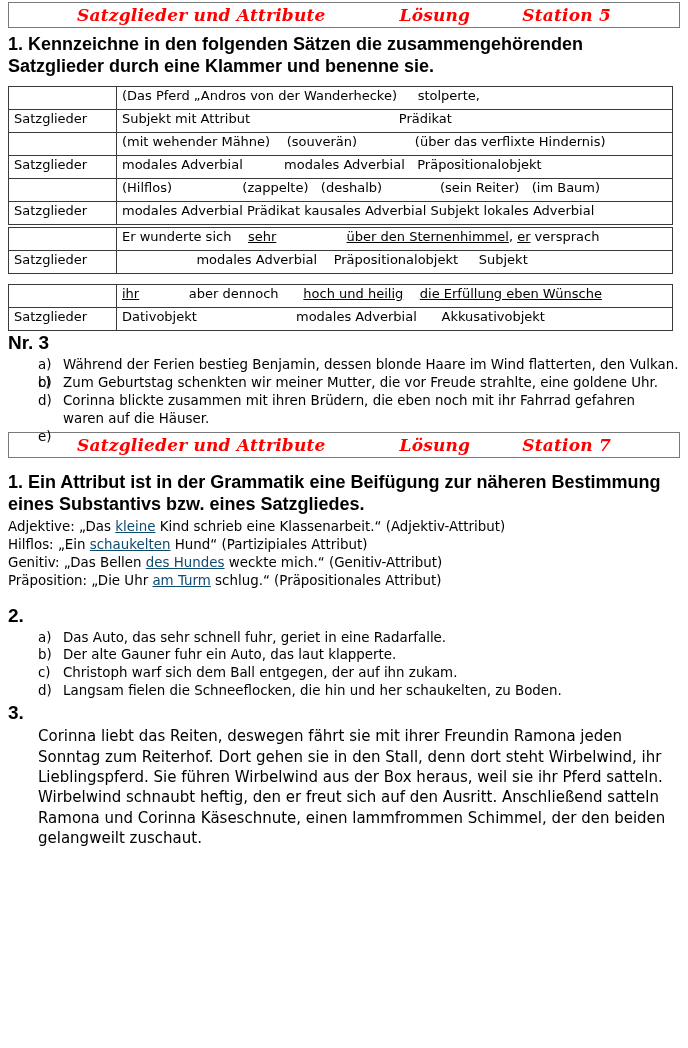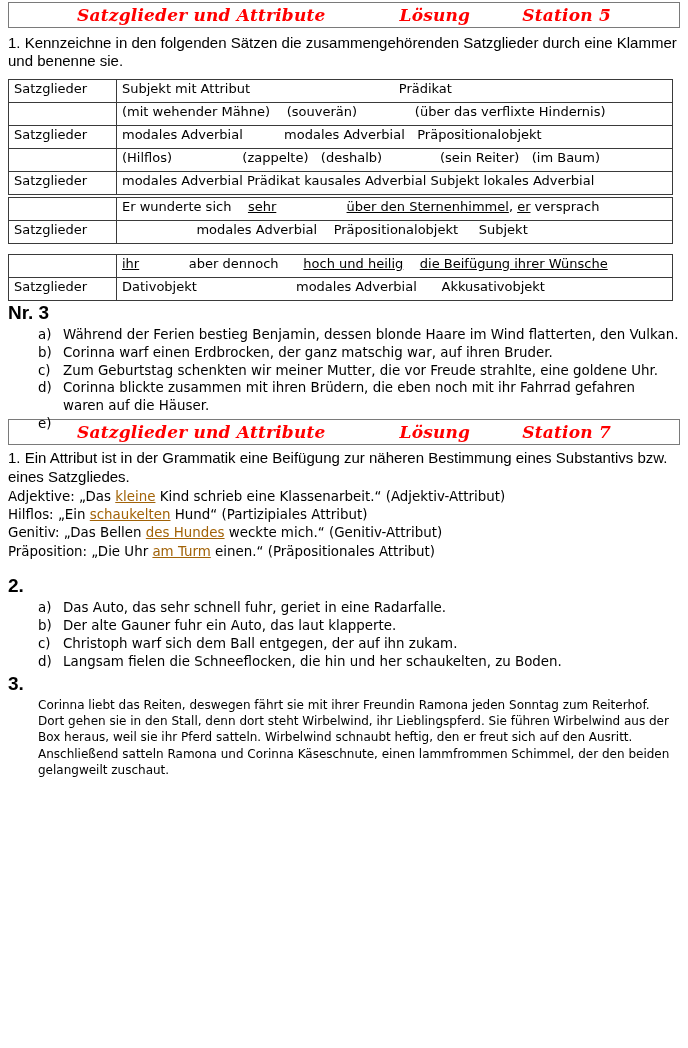"1. Kennzeichne in den folgenden" .task-heading { font-size: 15px -> 18px; font-weight: normal -> bold }
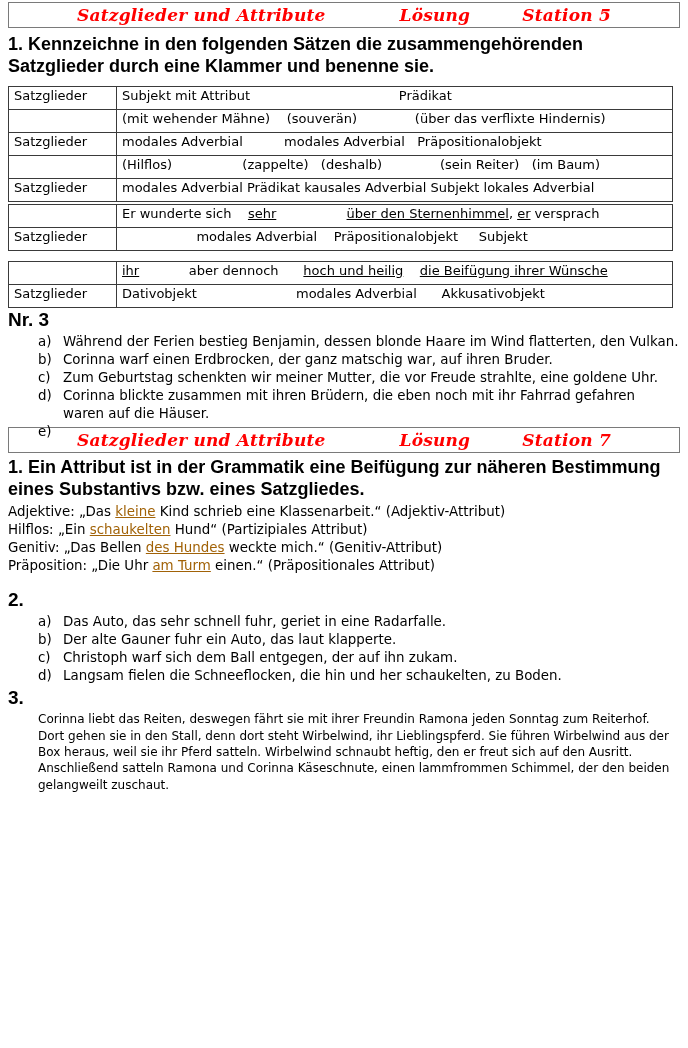"(Das Pferd „Andros von der" tr { html: none -> <tr> <td></td> <td>(Das Pferd „Andros von der Wanderhecke) stolperte,</td> </tr> }
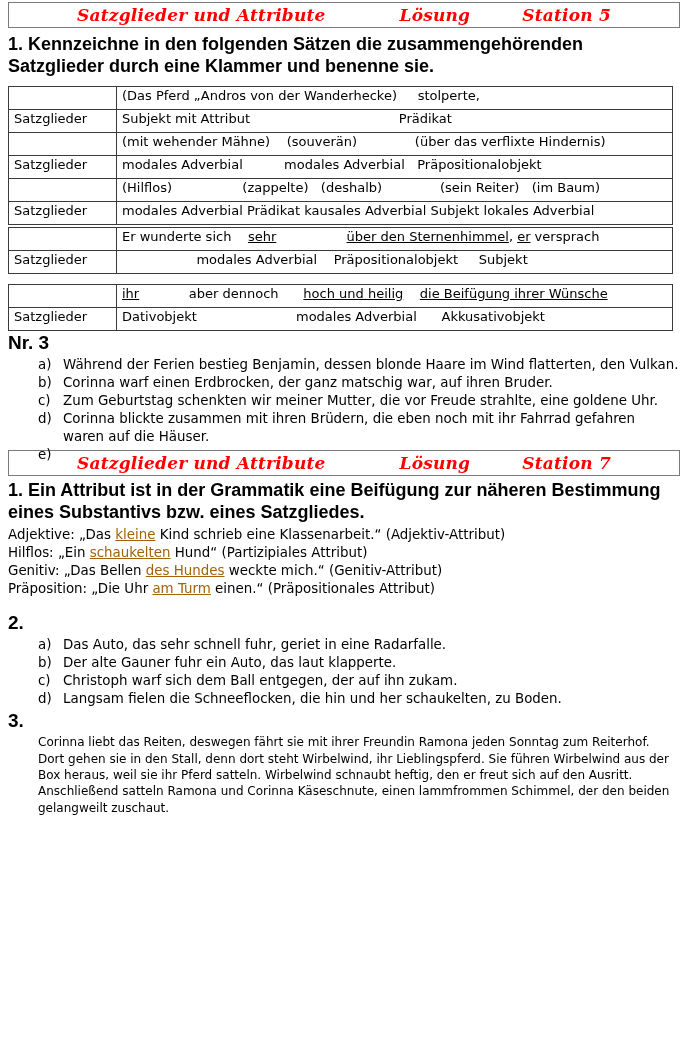"die Beifügung ihrer Wünsche" u.plain { text: Beifügung ihrer -> Erfüllung eben }
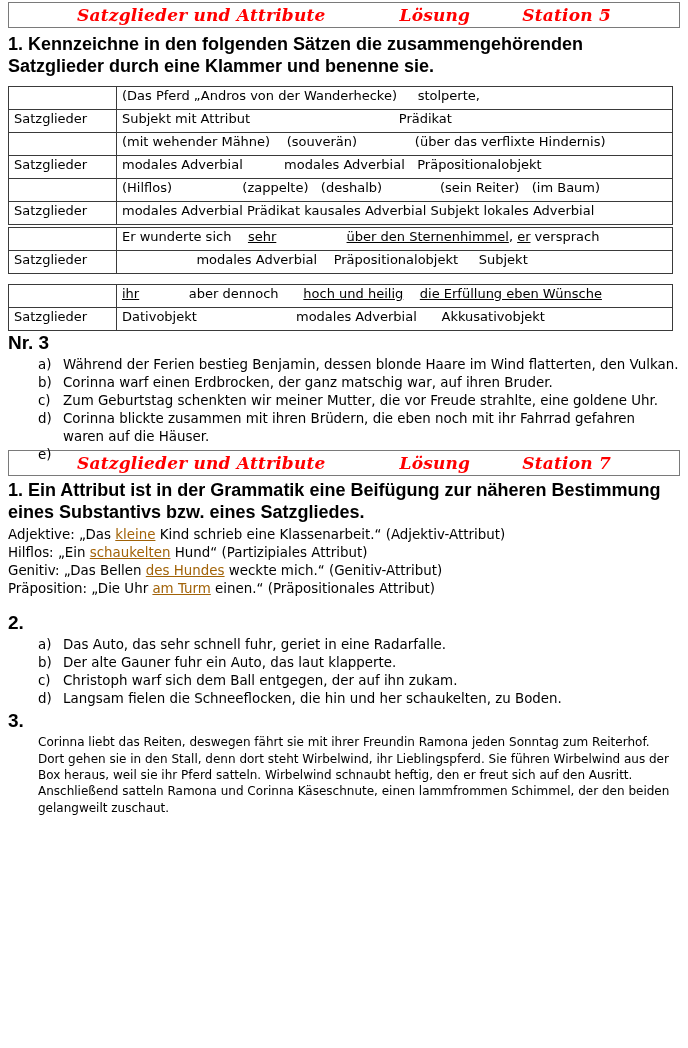"Corinna warf einen Erdbrocken, der" span { html: <span>Corinna warf einen Erdbrocken, der ganz matschig war, auf ihren Bruder.</span> -> none }
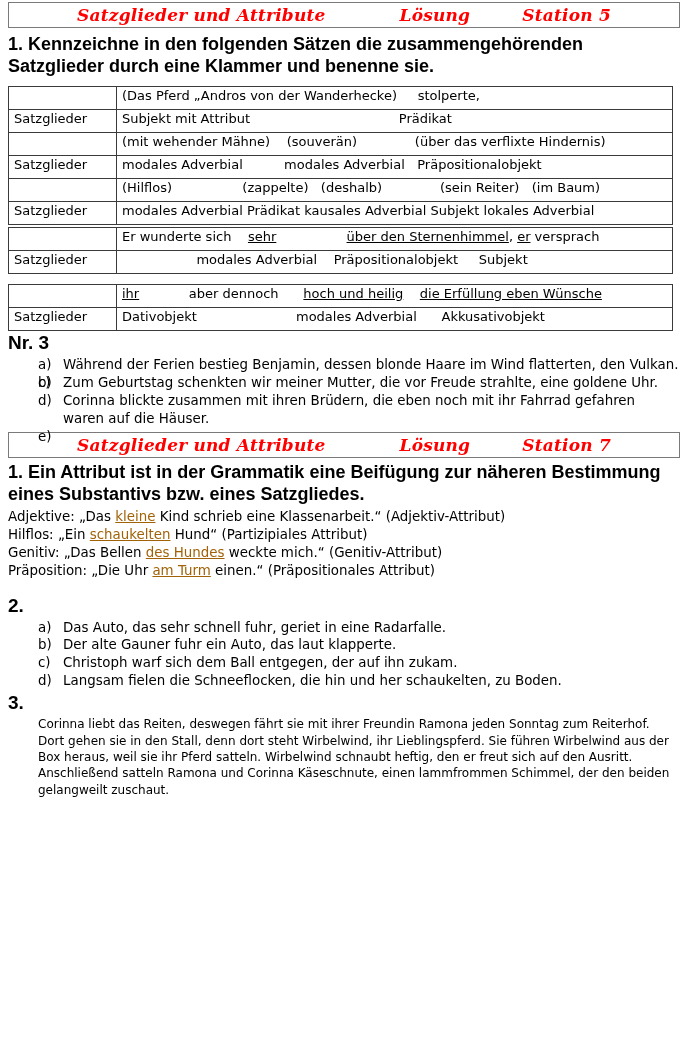"1. Ein Attribut ist in" div.task-heading { margin-top: 4px -> 14px }
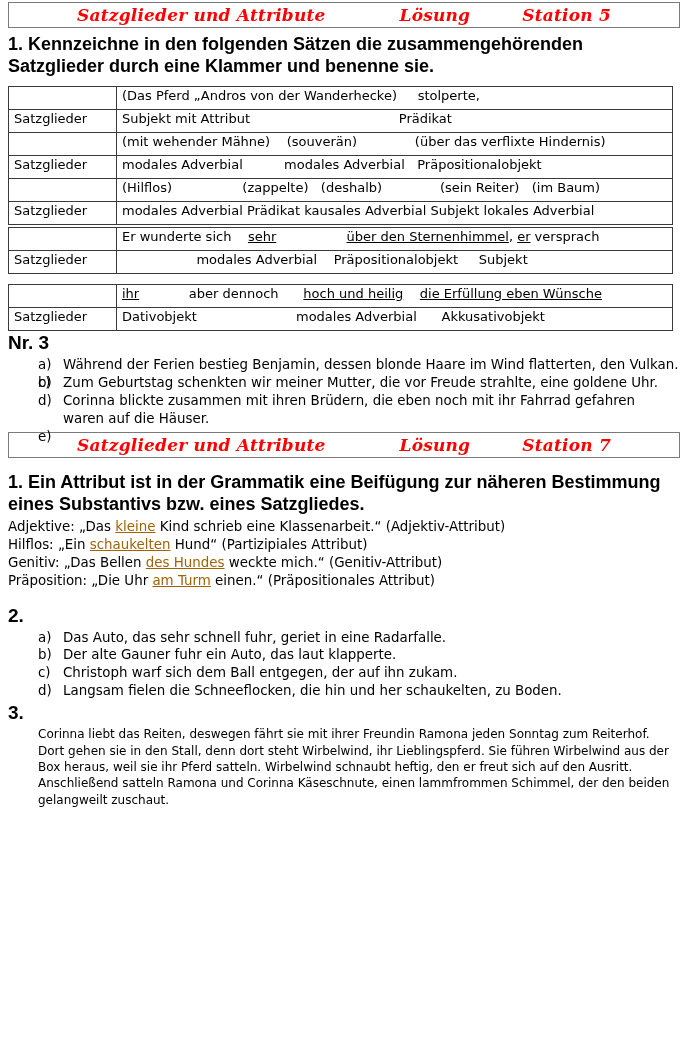"kleine" .attr-hl { color: #a16207 -> #0c4a6e }
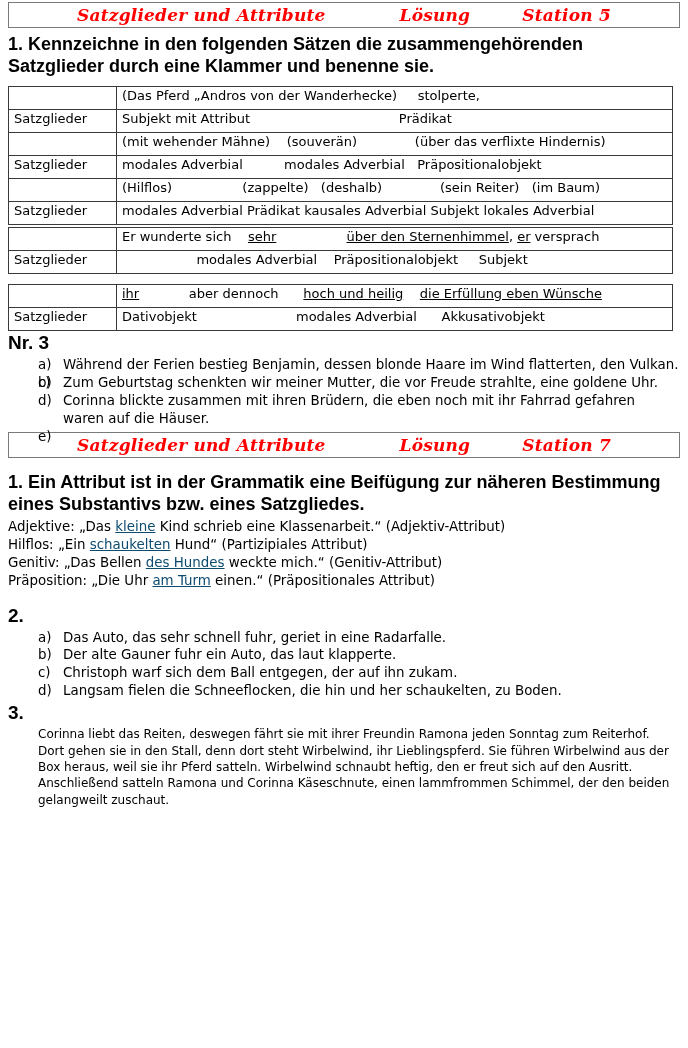"einen.“ (Präpositionales Attribut)" span { text: einen -> schlug }
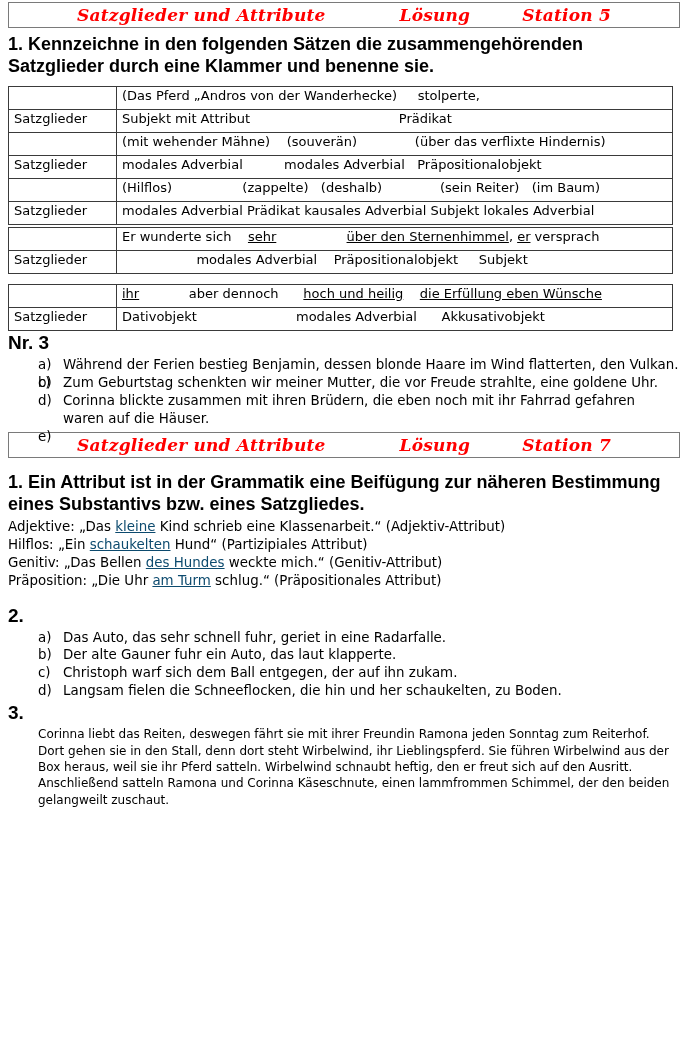"Corinna liebt das Reiten, deswegen" .para-block { font-size: 12px -> 15px }
